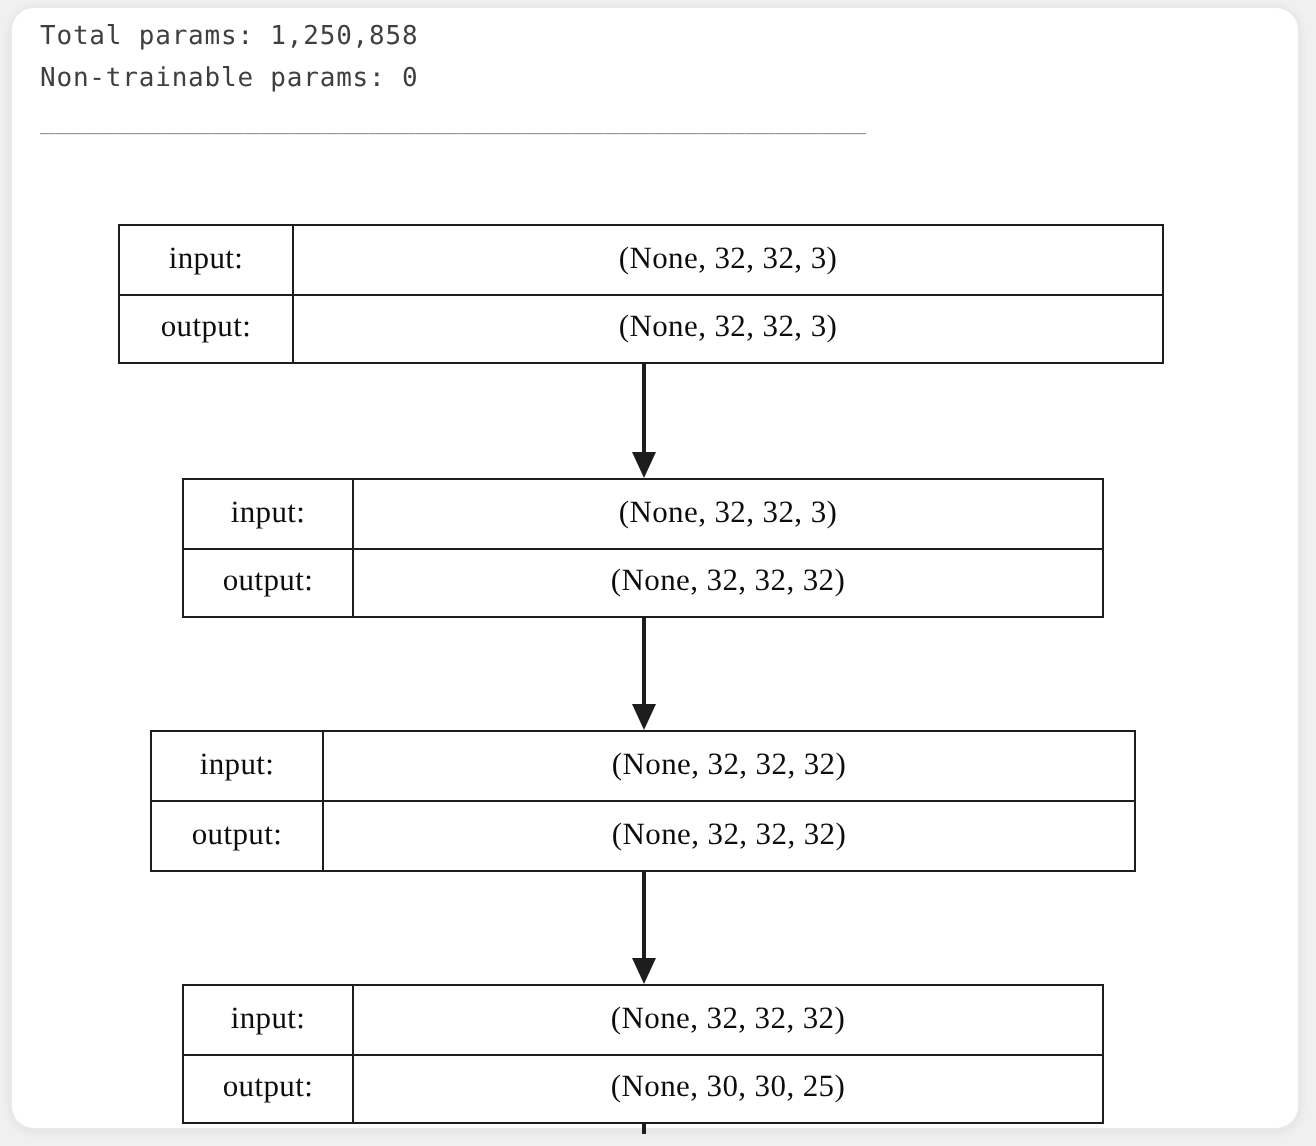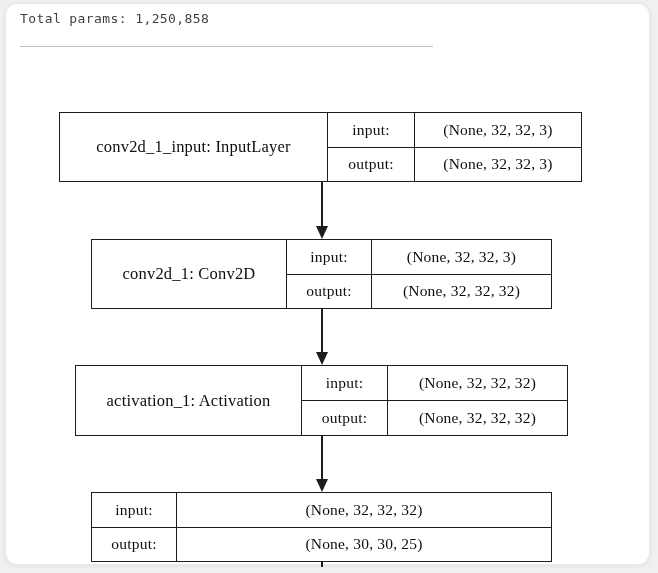"Non-trainable params: 0" div { html: none -> <div>Non-trainable params: 0</div> }
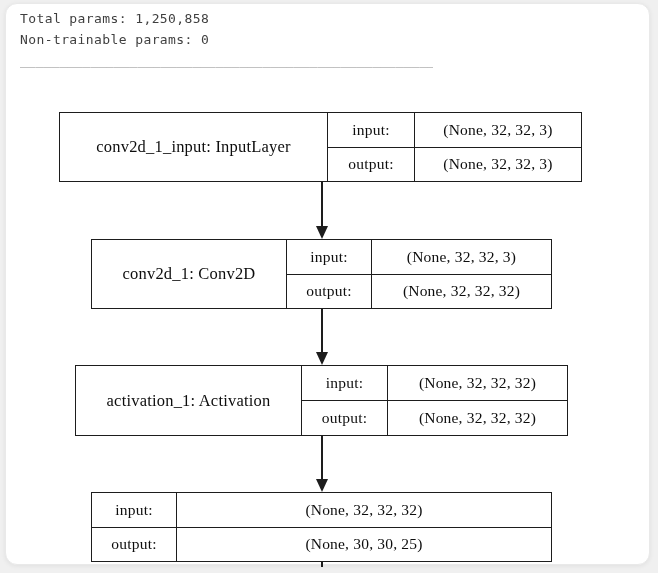"conv2d_1_input: InputLayer" div.name { html: <div>conv2d_1_input: InputLayer</div> -> none }
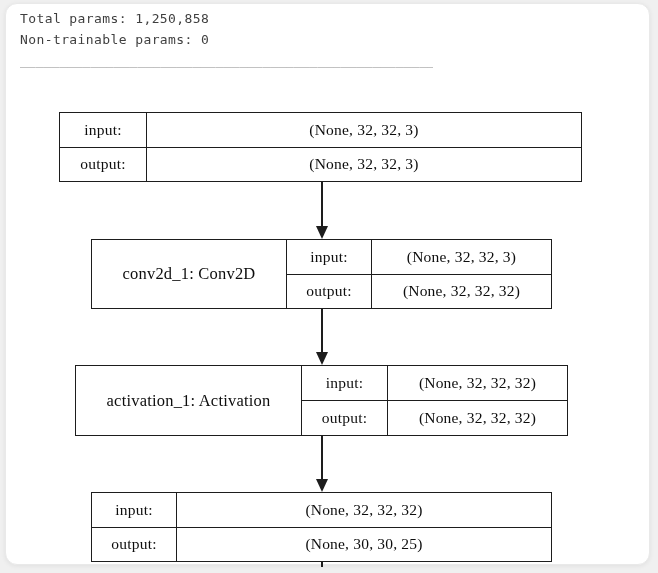"conv2d_1: Conv2D" div.name { html: <div>conv2d_1: Conv2D</div> -> none }
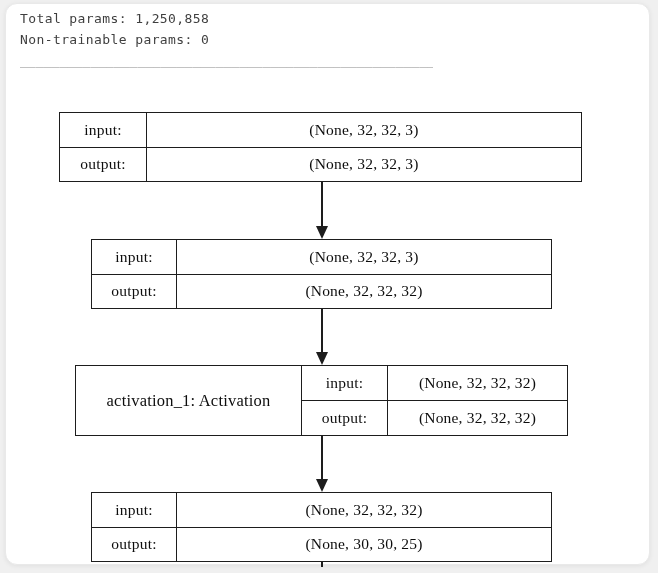"activation_1: Activation" div.name { html: <div>activation_1: Activation</div> -> none }
